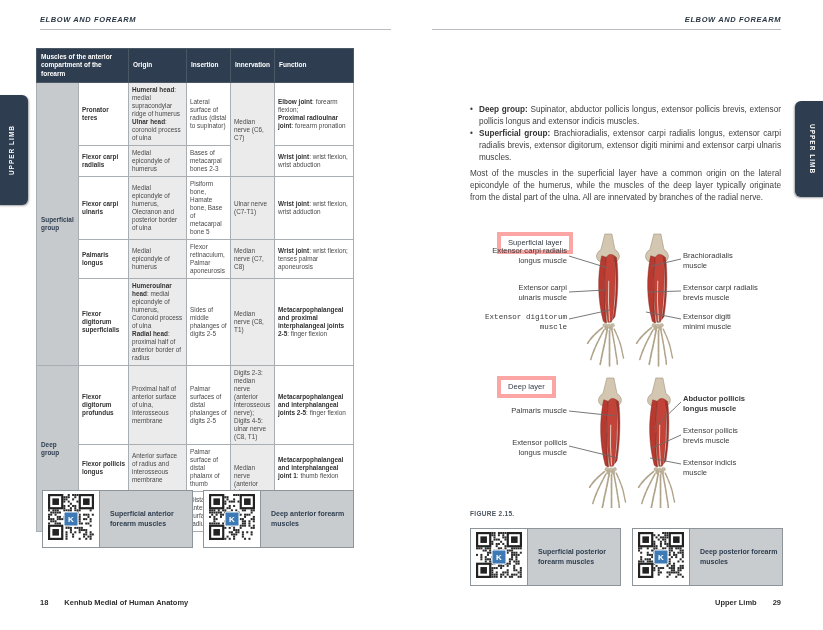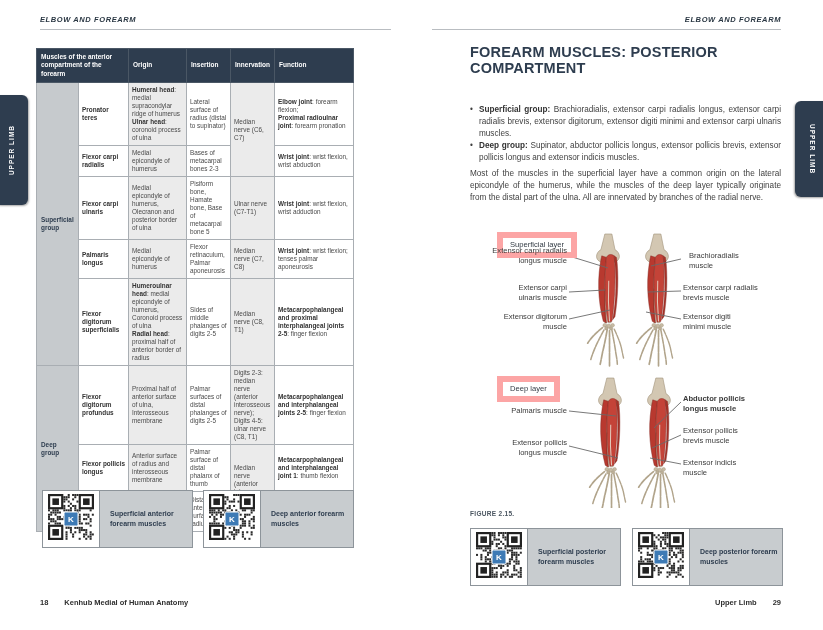"FOREARM MUSCLES: POSTERIOR COMPARTMENT" div.rp-title { html: <div>FOREARM MUSCLES: POSTERIOR COMPARTMENT</div> -> none }
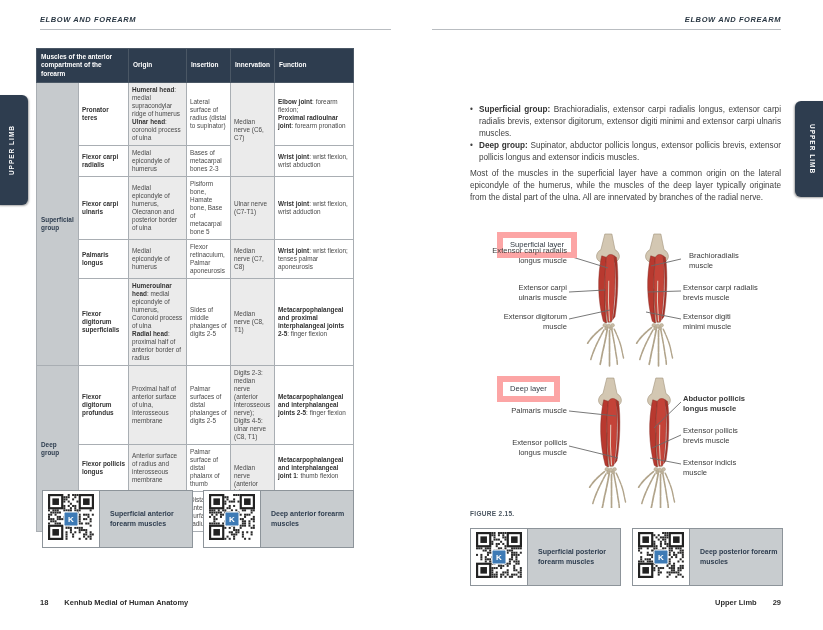"Superficial group: Brachioradialis," div.bullet { order: before "Deep group: Supinator, abductor pollicis" -> after "Deep group: Supinator, abductor pollicis" }
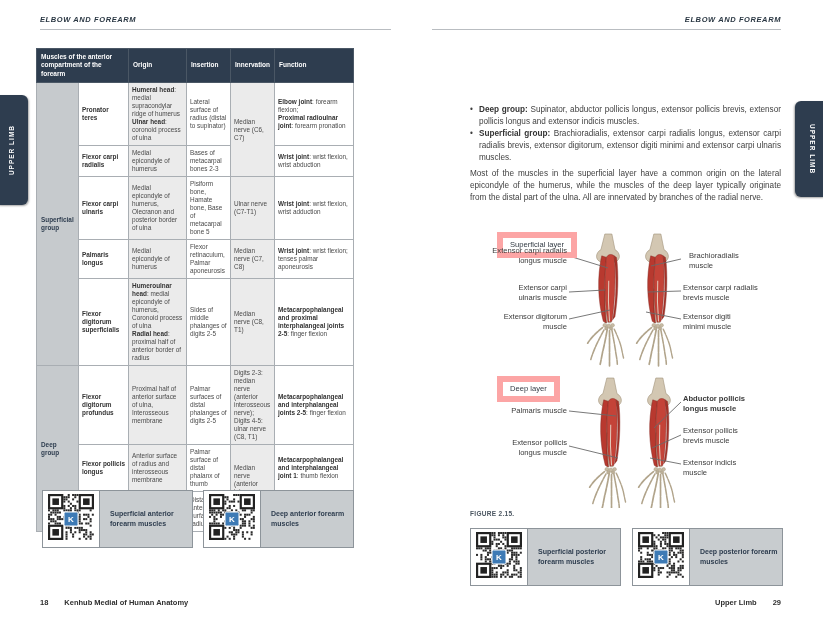"Superficial layer" .layer-box { border: 6px solid #fca5a5 -> 4px solid #fca5a5 }
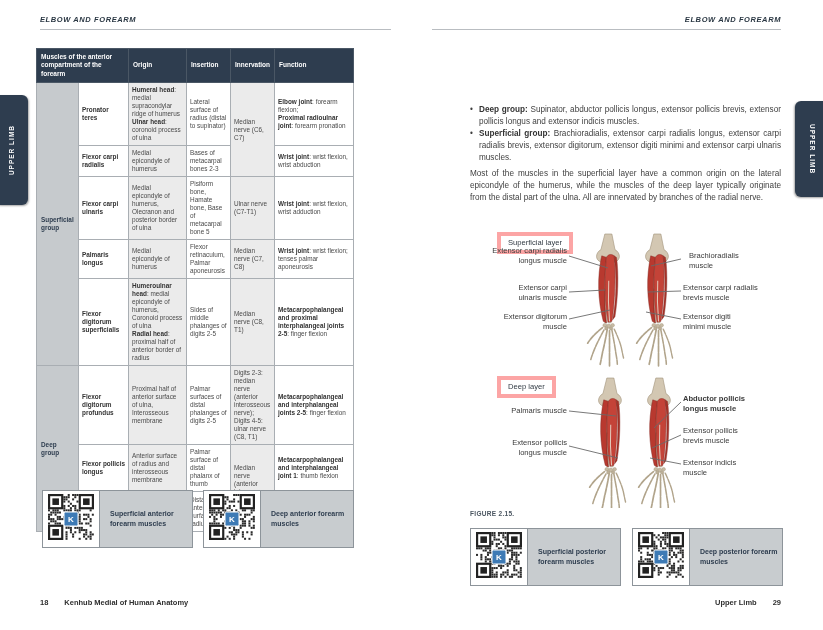"Brachioradialis" div.fig-label { left: 219px -> 213px }
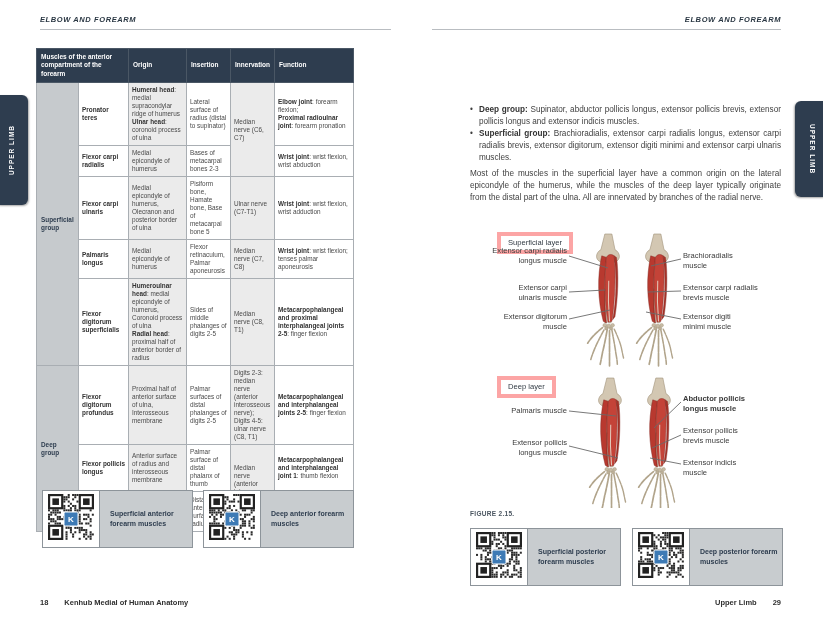"Extensor digitorum" div.fig-label { font-family: none -> Liberation Mono, monospace }
